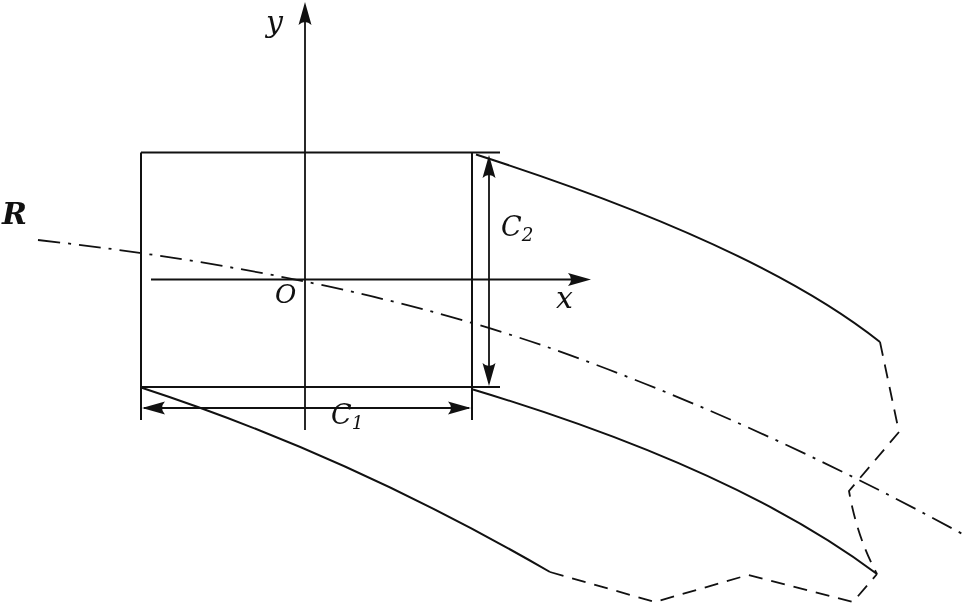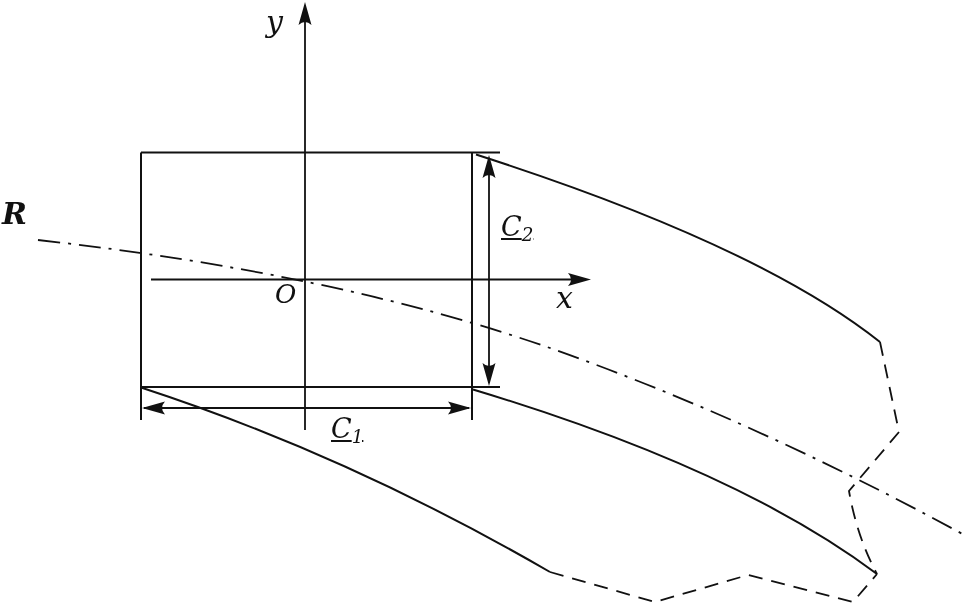"C2" #c1-label, #c2-label { text-decoration: underline -> none }
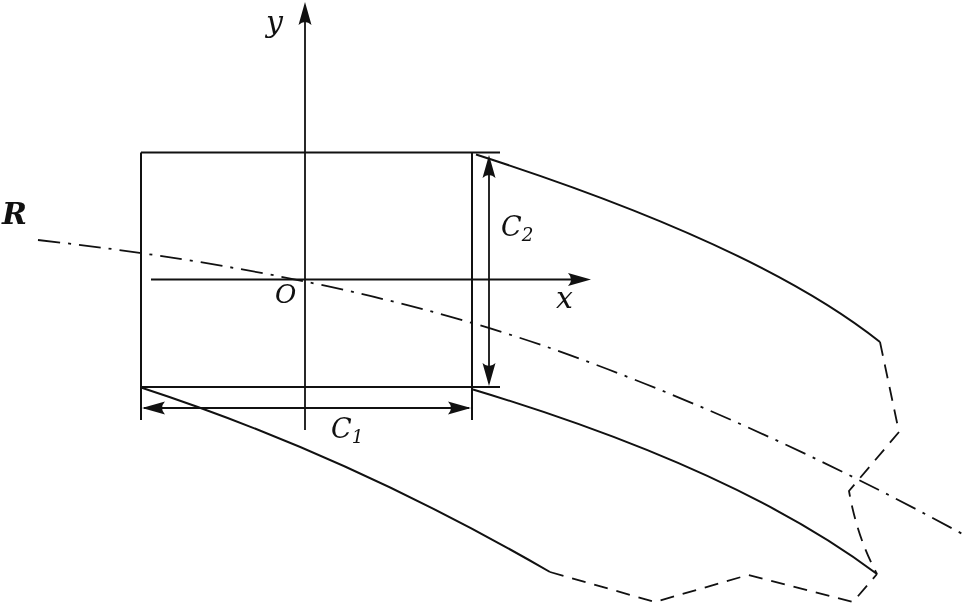"C1" div.lbl { top: 415px -> 401px }
